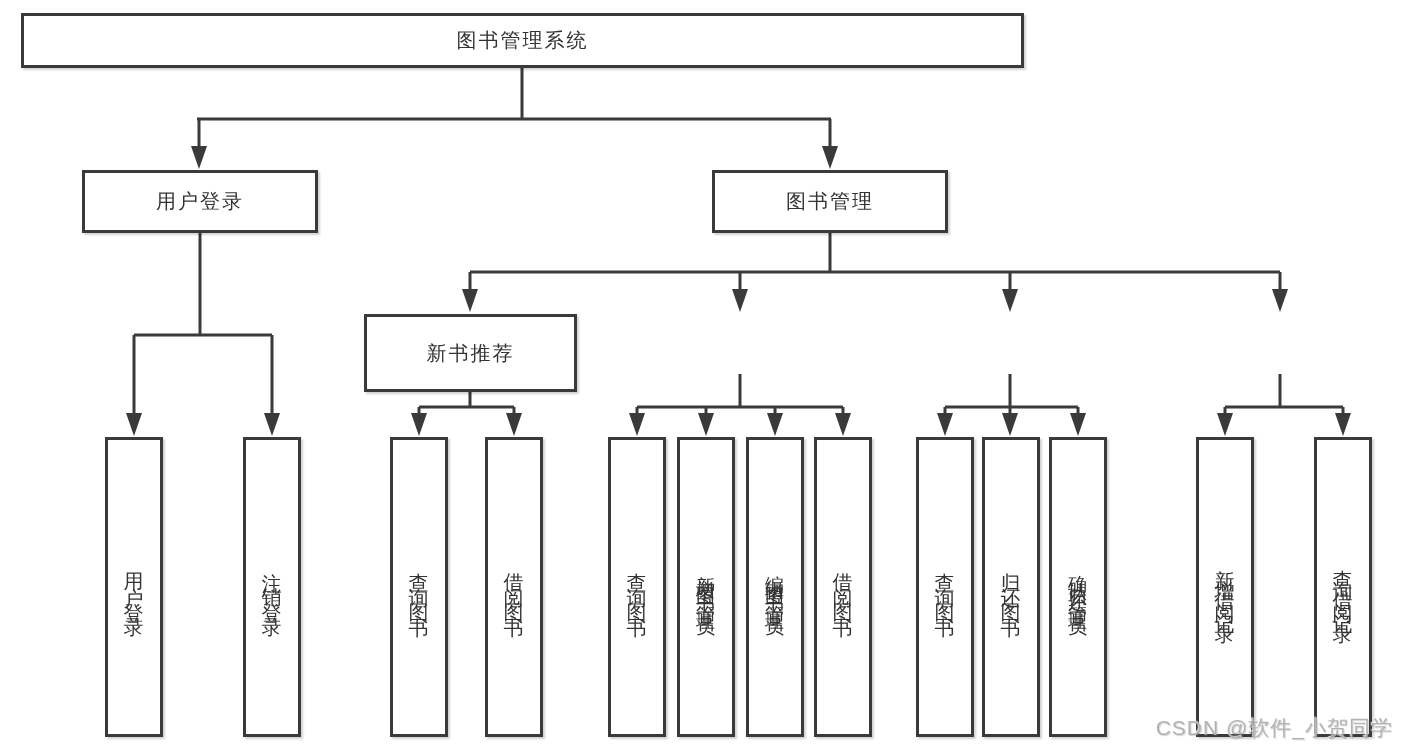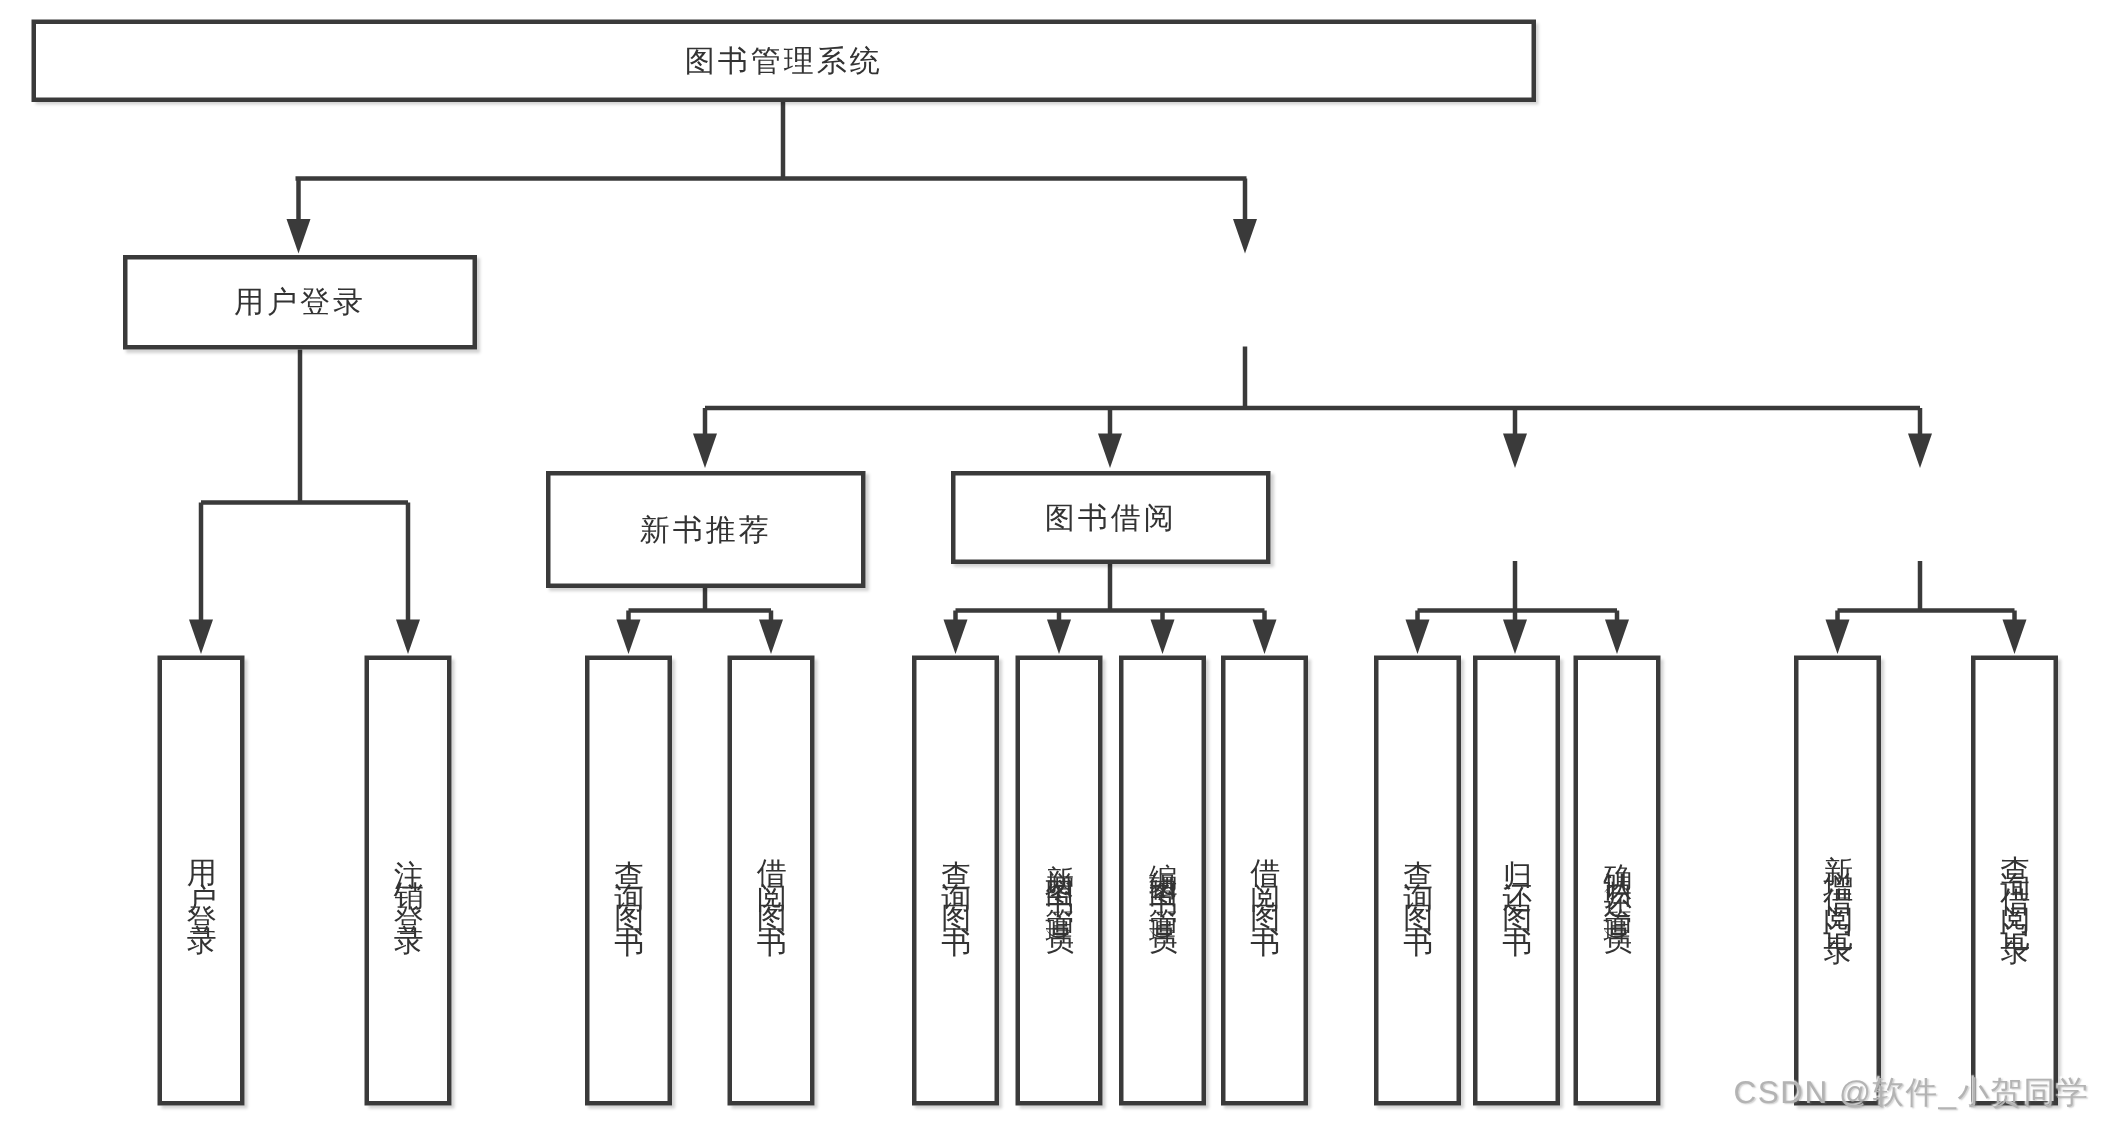"图书管理" div.box { html: none -> <div> <span>图书管理</span> </div> }
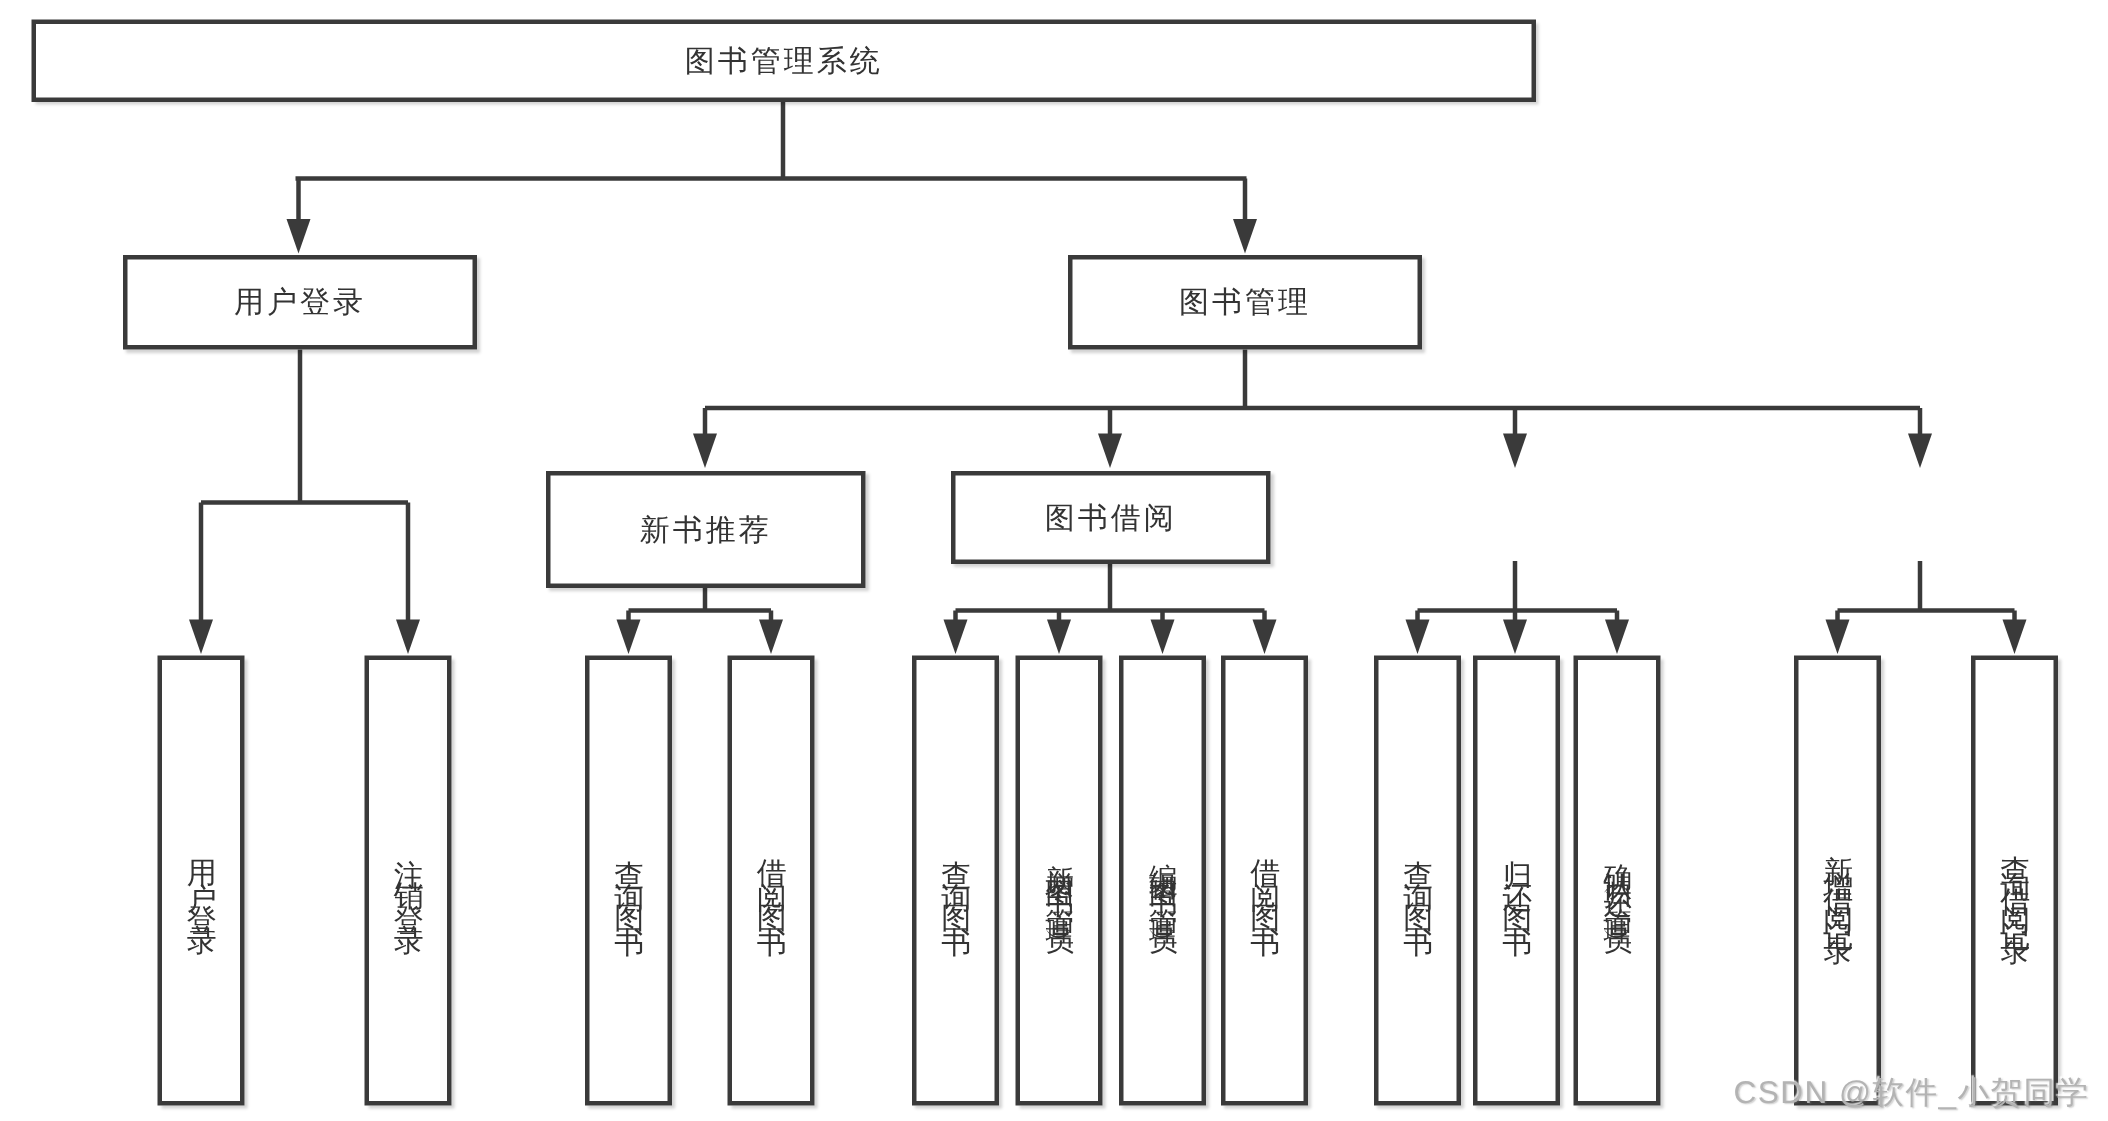"图书借阅" div.box { html: <div> <span>图书借阅</span> </div> -> none }
